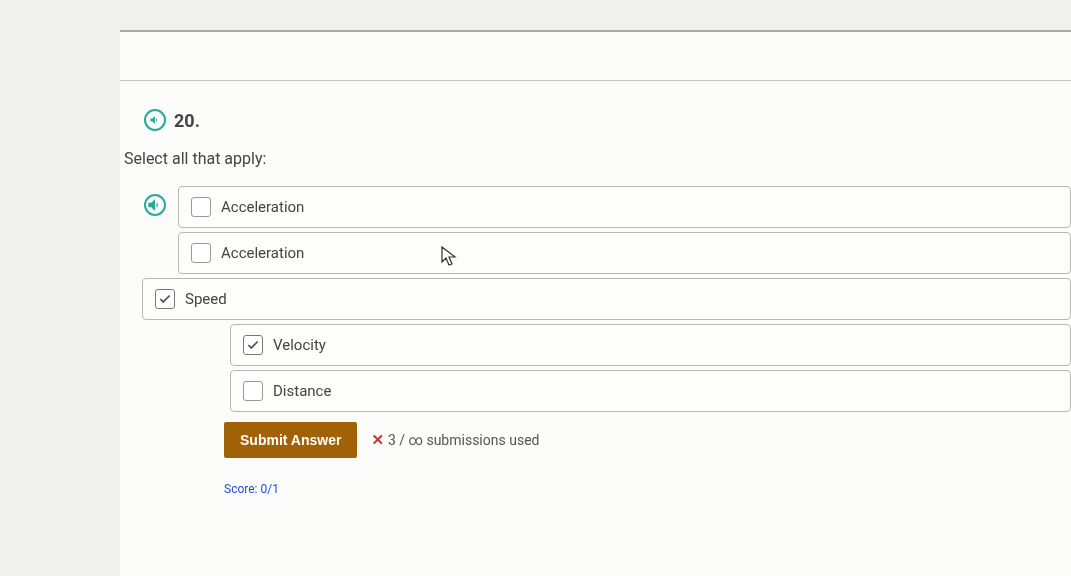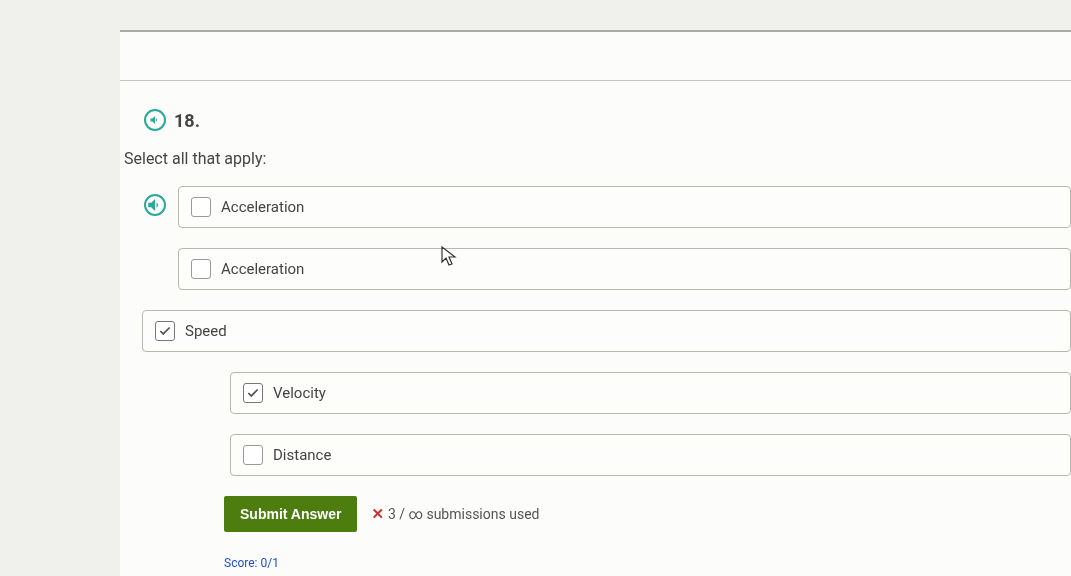"18." span.question-number { text: 18 -> 20 }
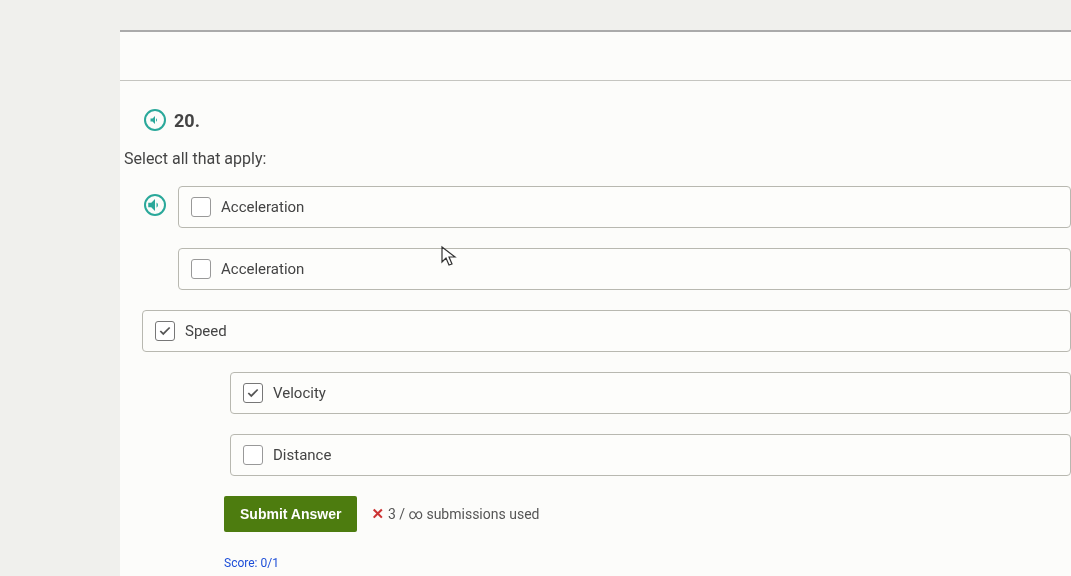"Acceleration" .option-row { margin-bottom: 20px -> 4px }
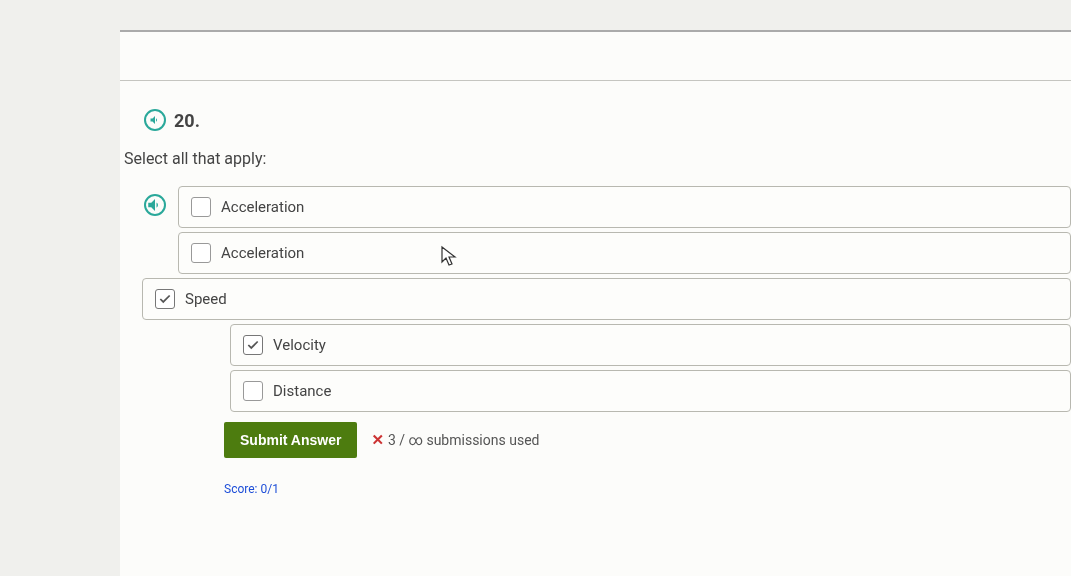"Submit Answer" .submit-btn { background: #4d7c0f -> #a16207 }
